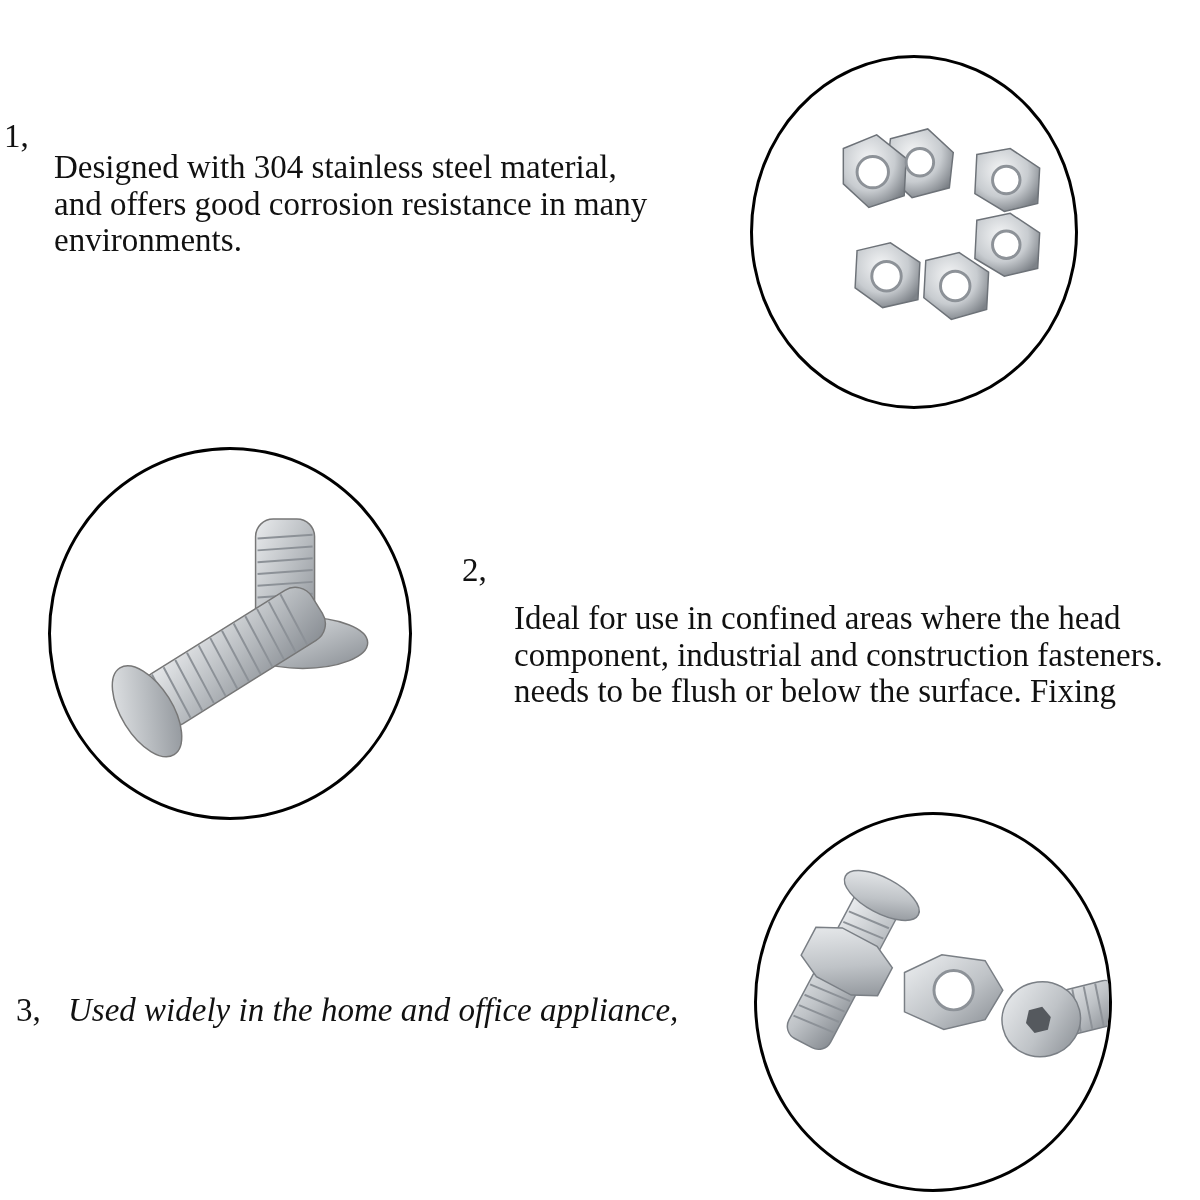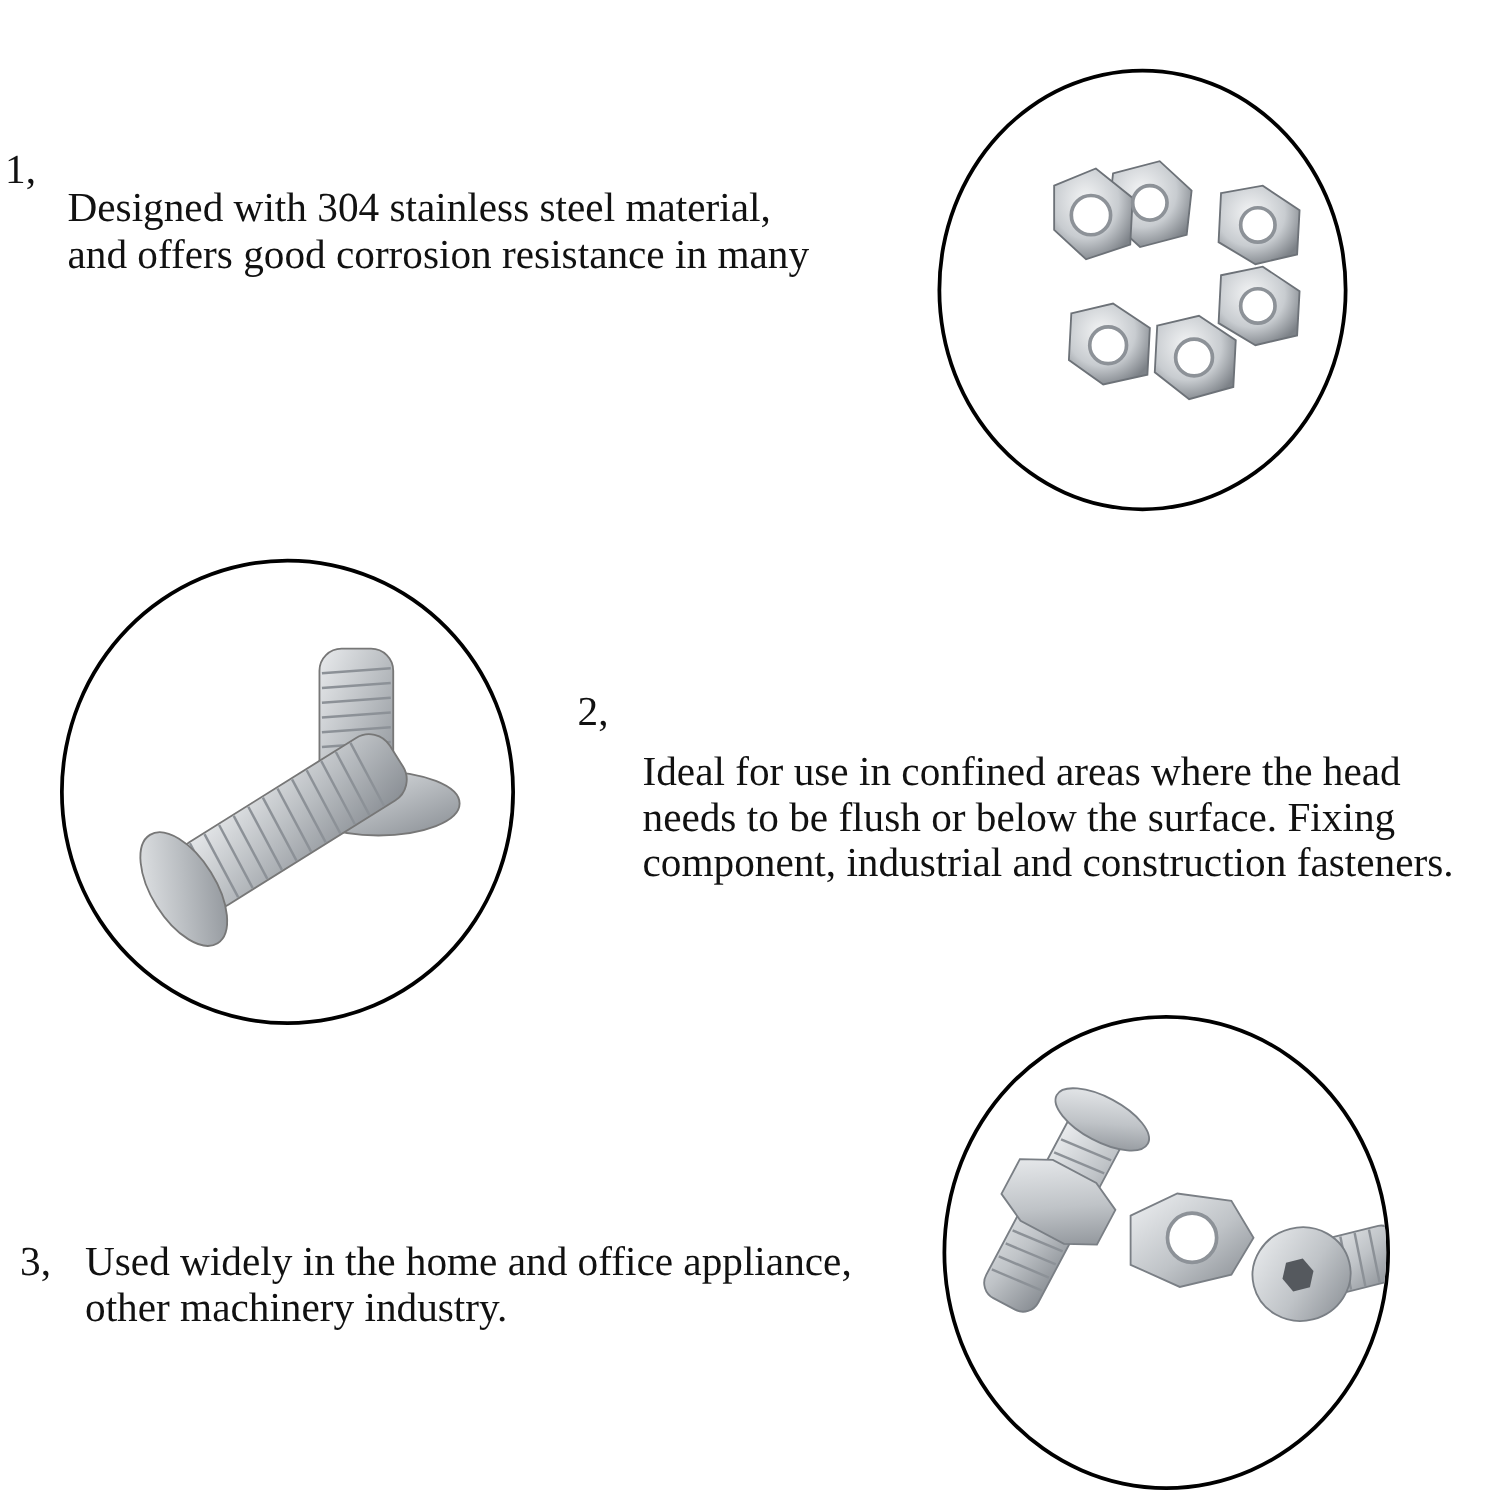"environments." div { html: none -> <div>environments.</div> }
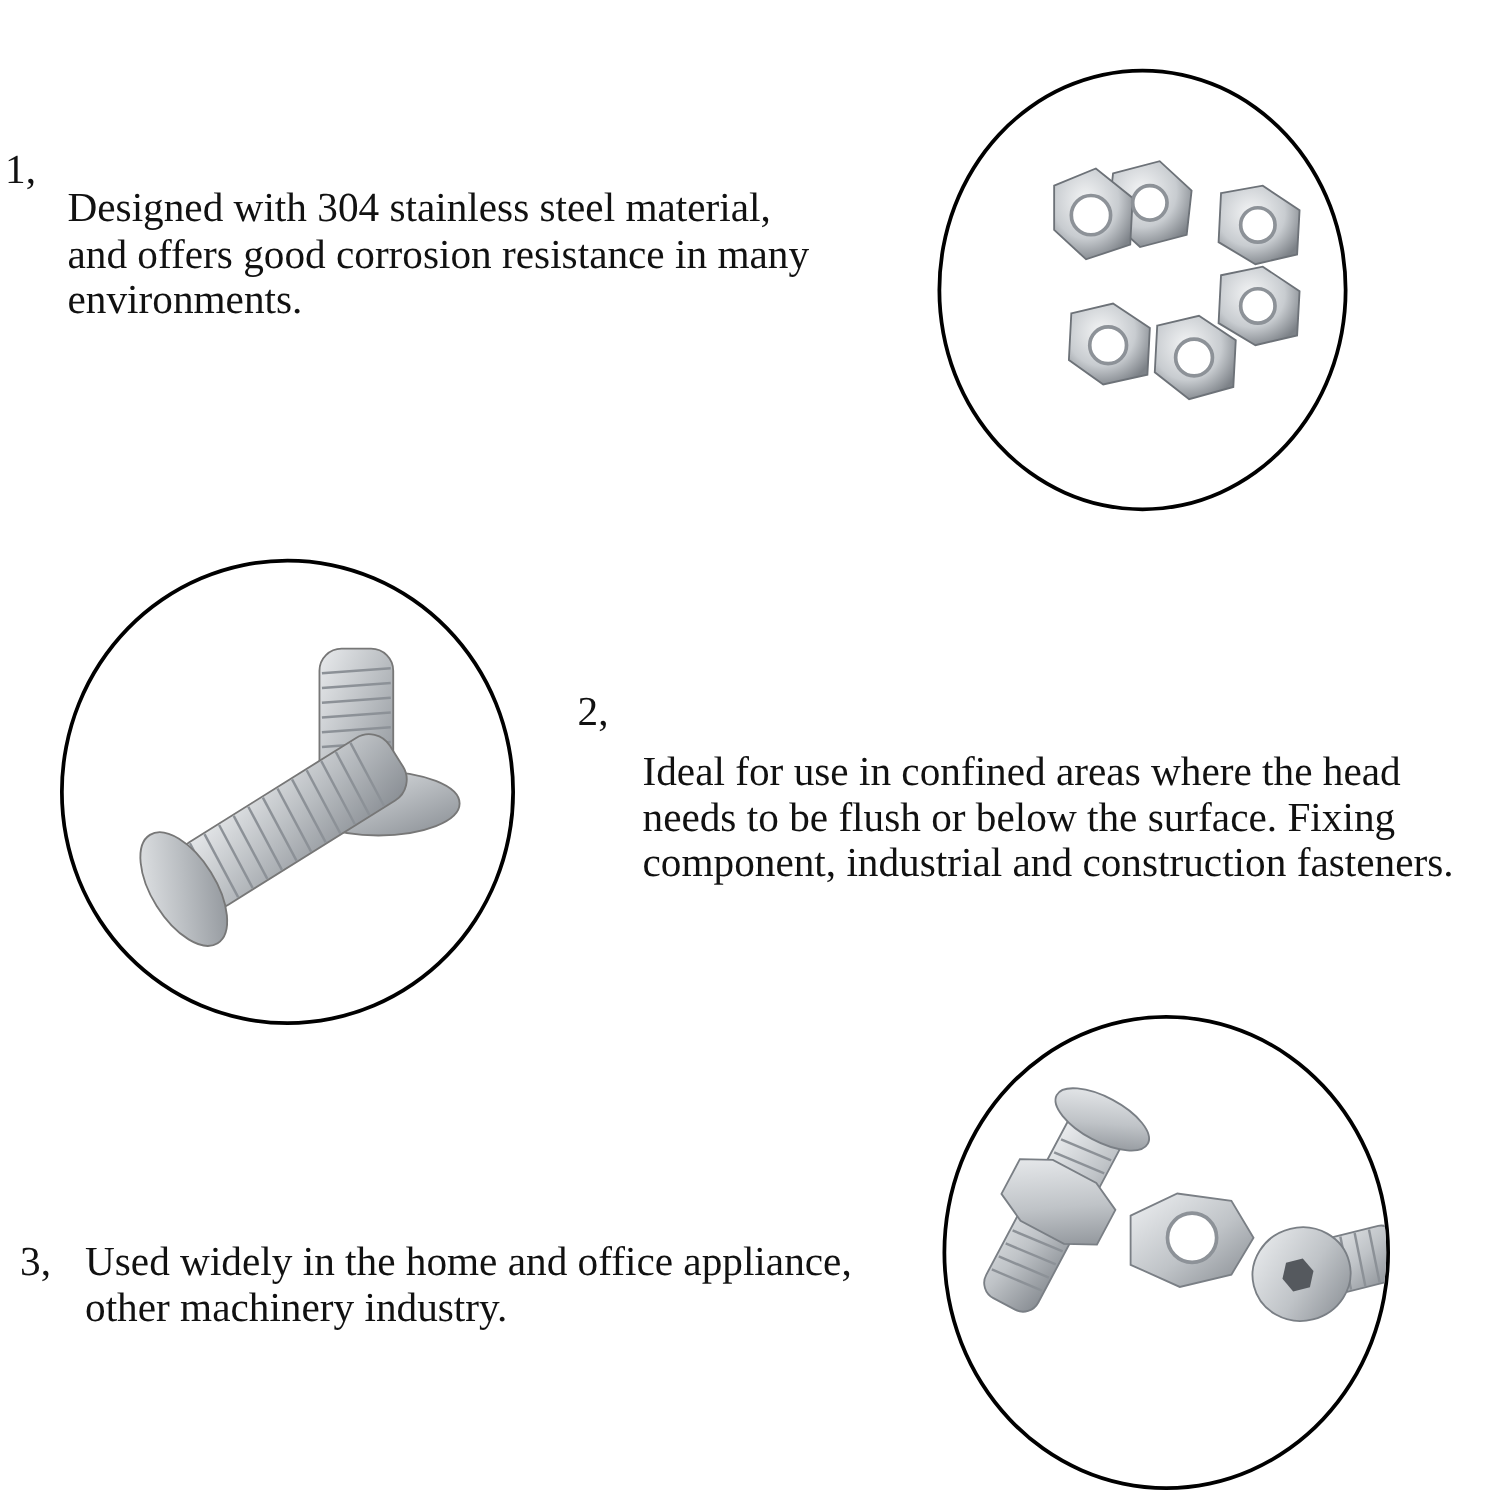"needs to be flush or" div { order: before "component, industrial and construction" -> after "component, industrial and construction" }
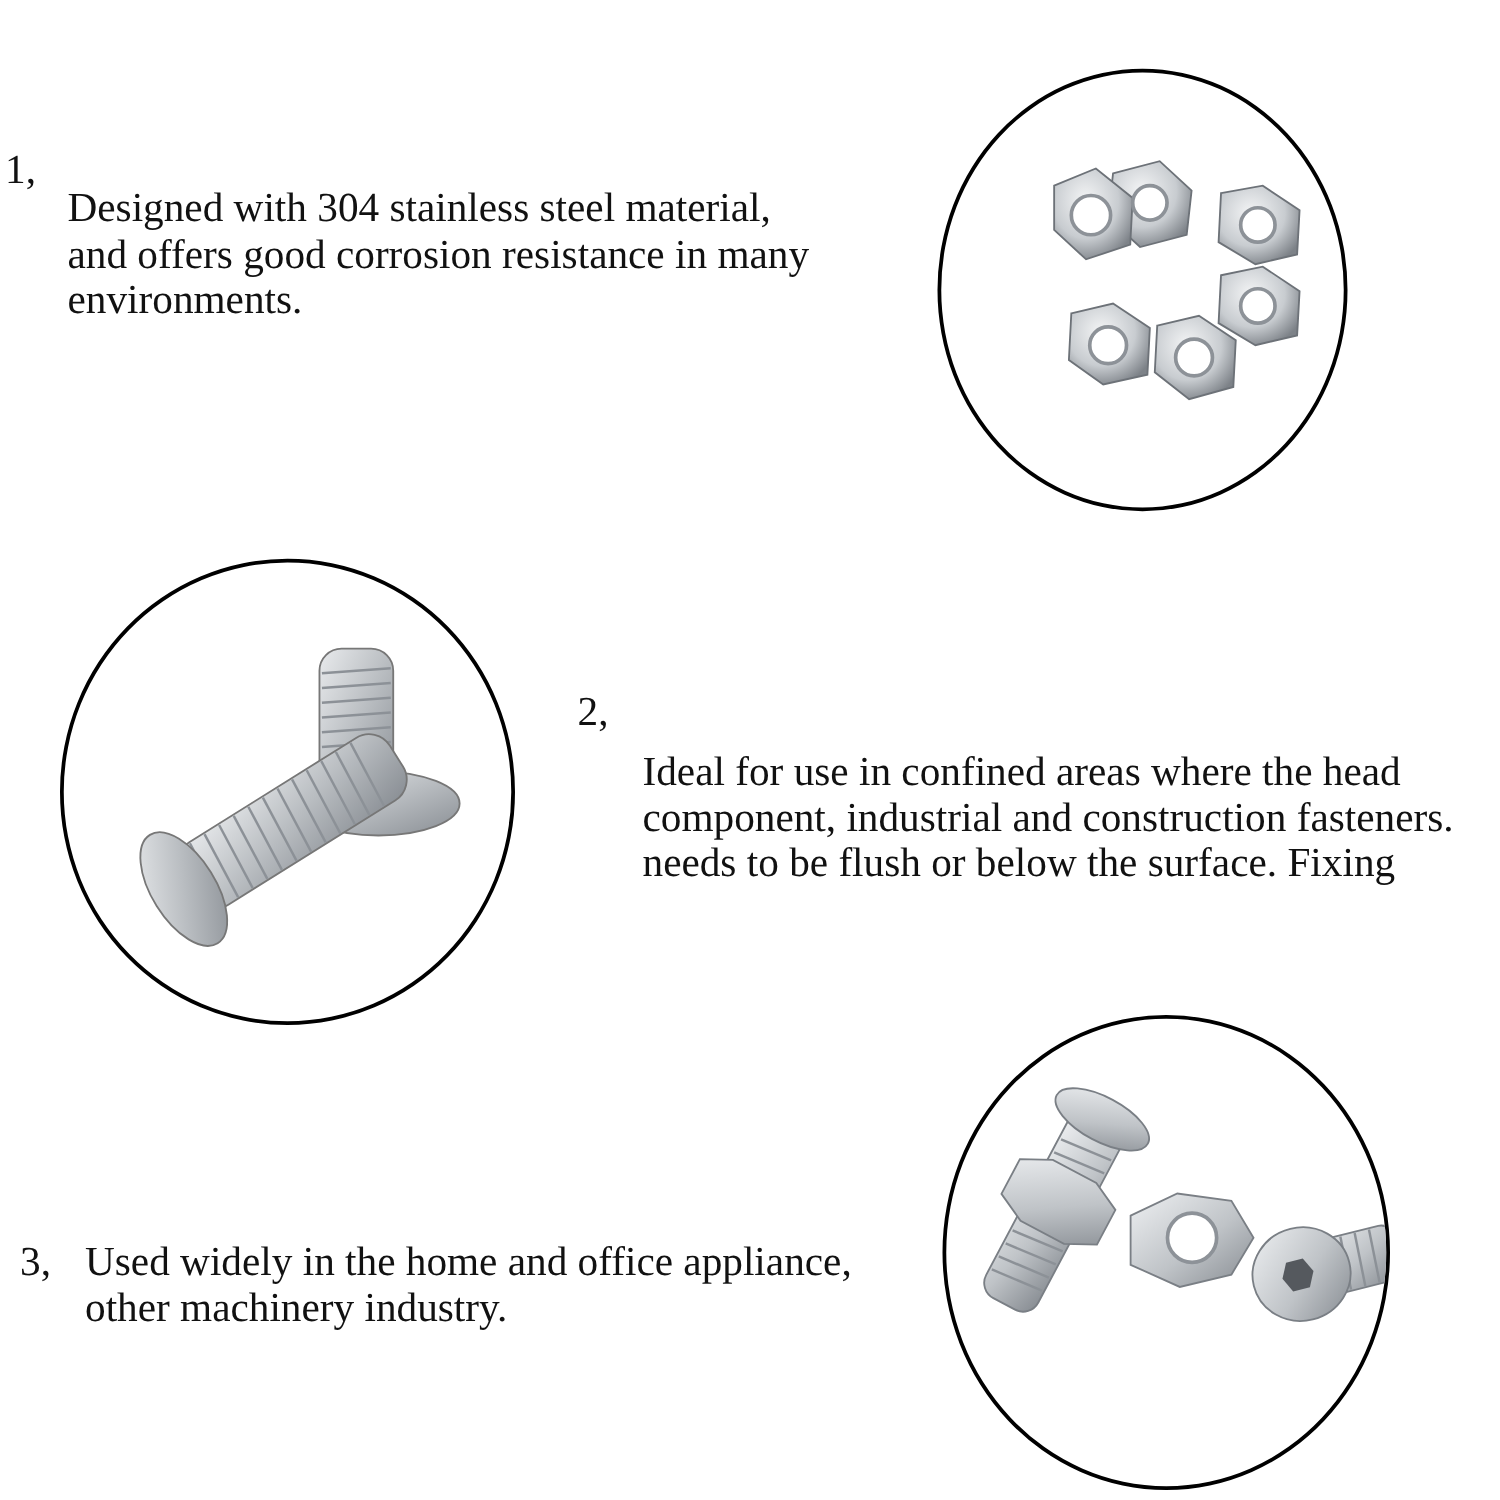"Used widely in the home" div.lines { font-style: none -> italic }
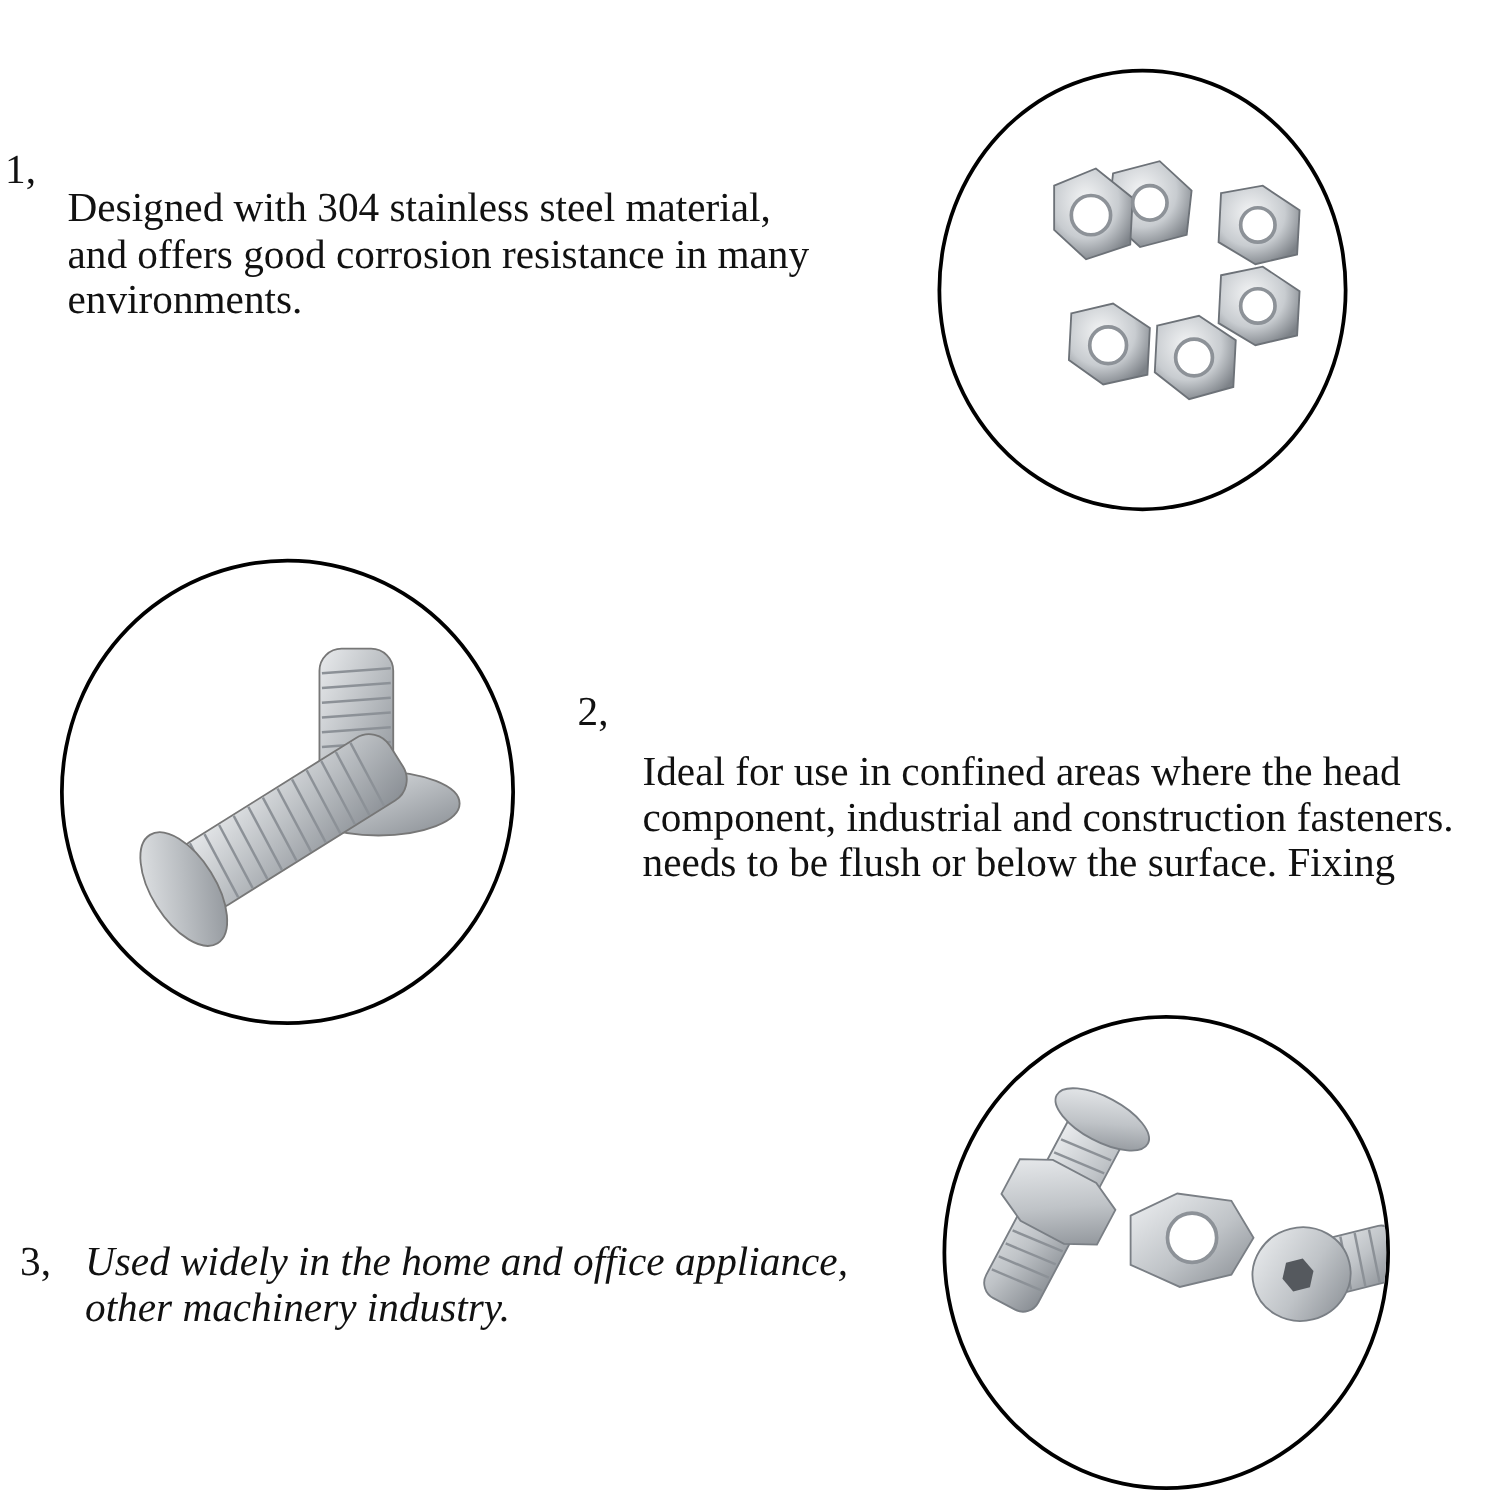"other machinery industry." div { html: <div>other machinery industry.</div> -> none }
